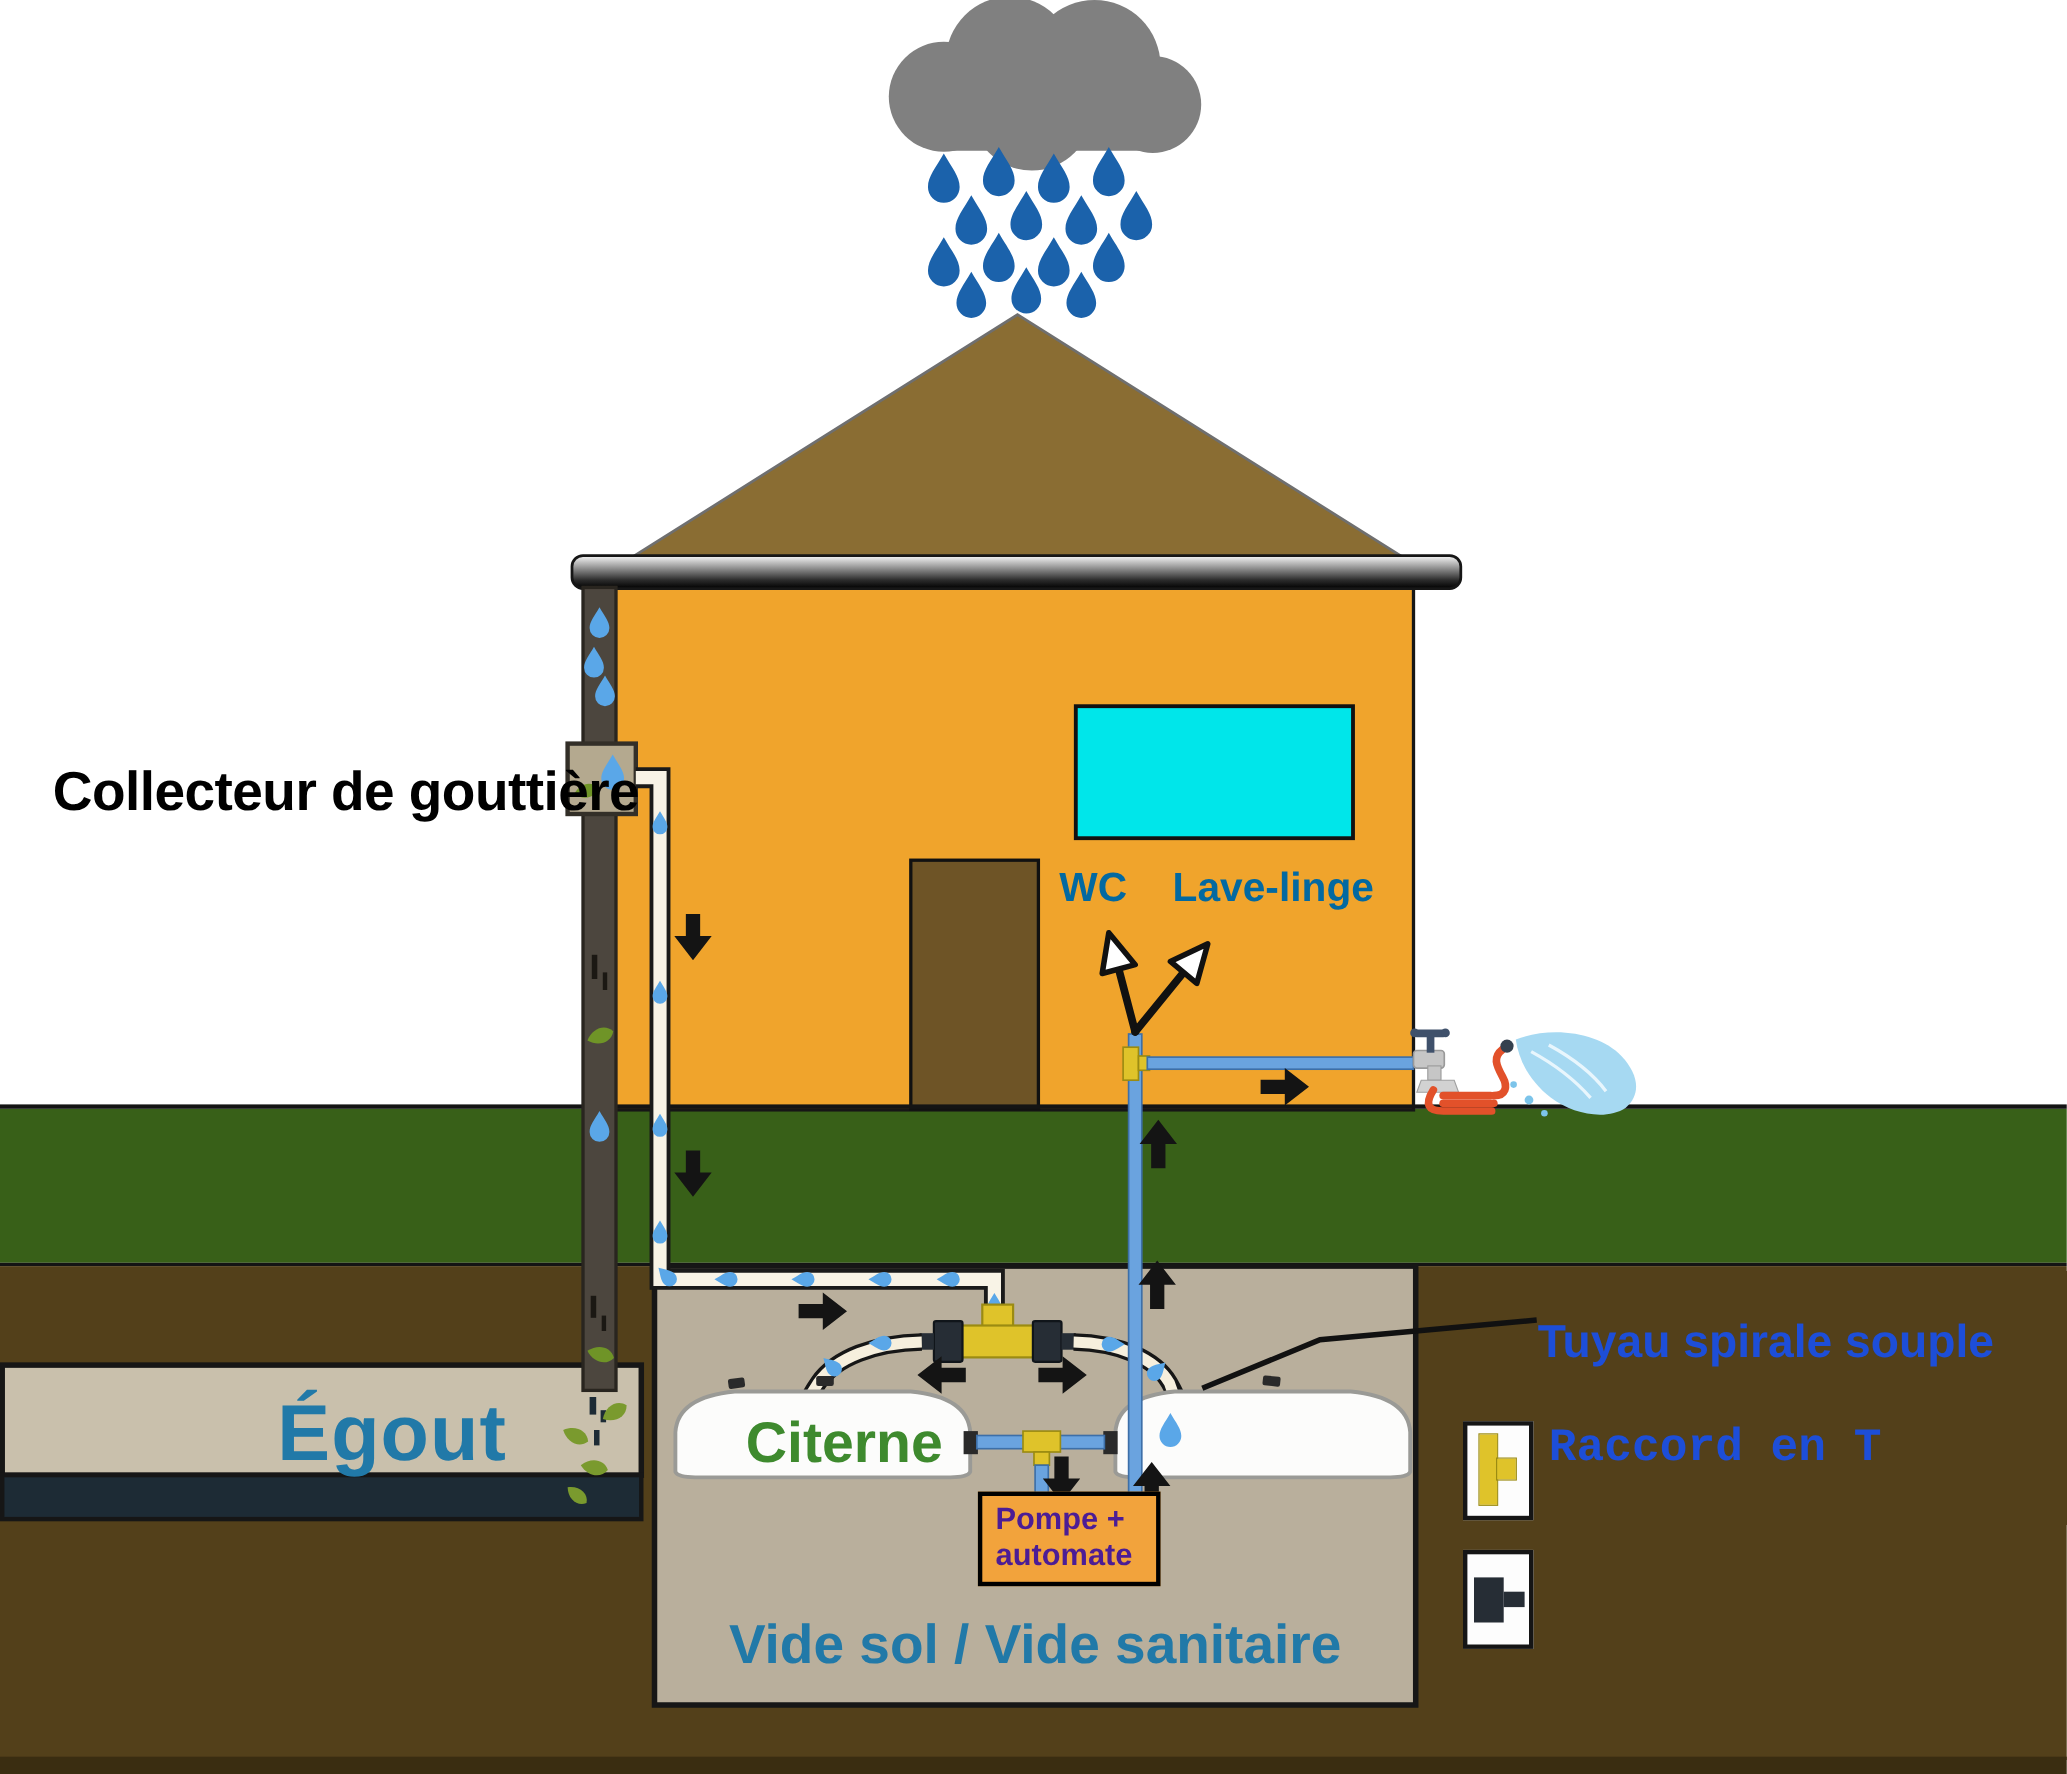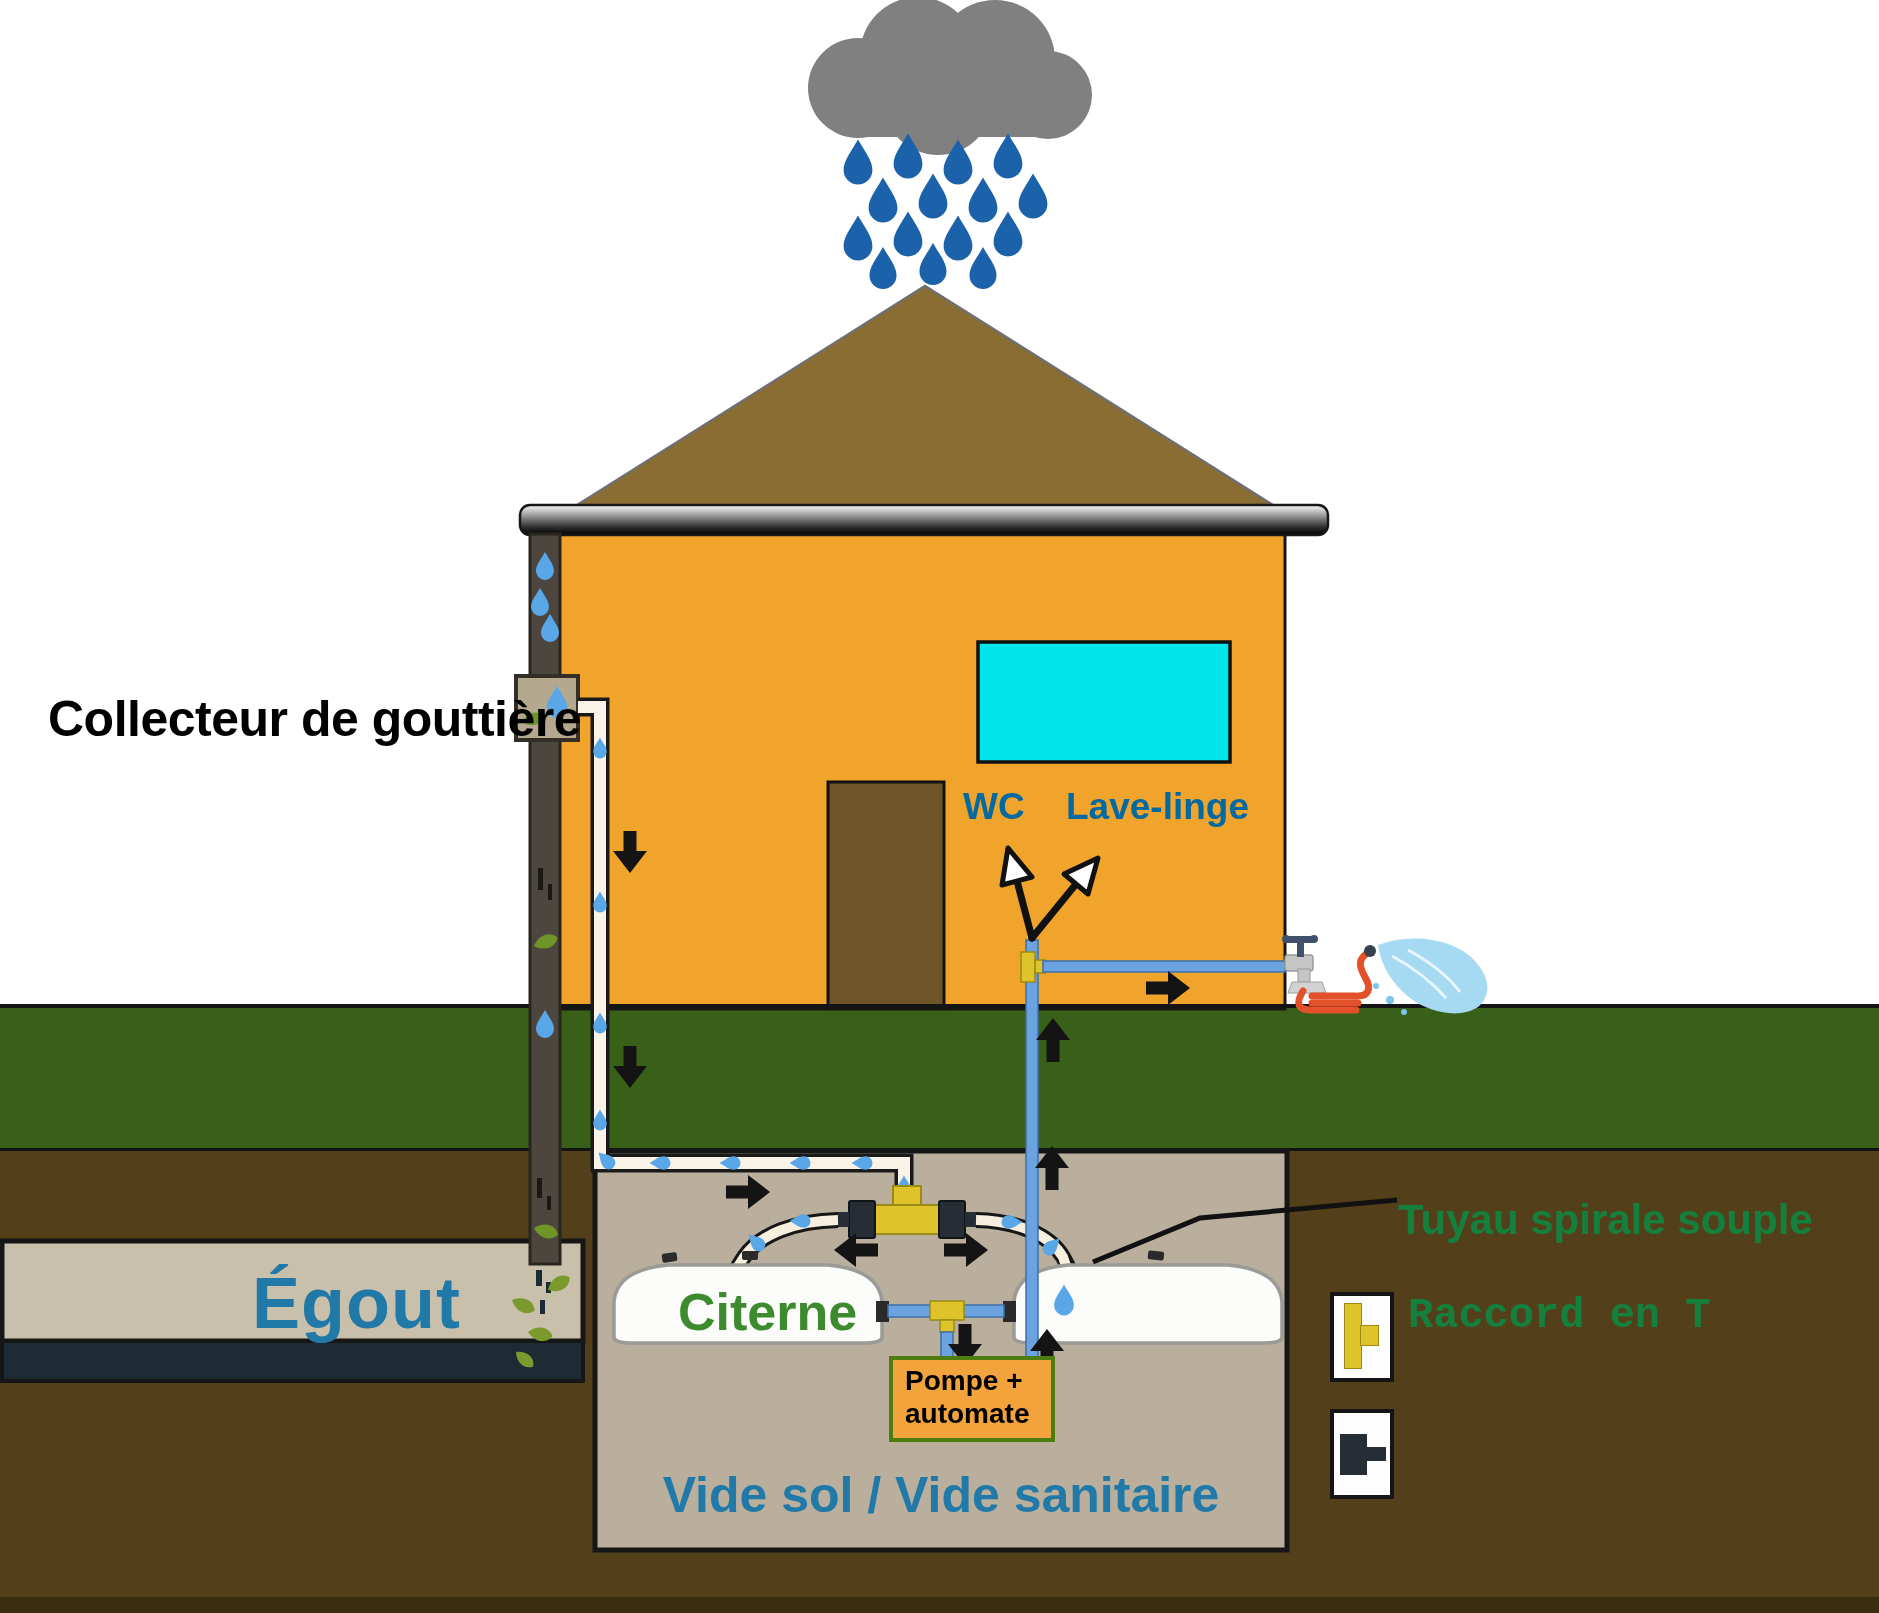"Tuyau spirale souple" .lbl-white { color: #15803d -> #1d4ed8 }
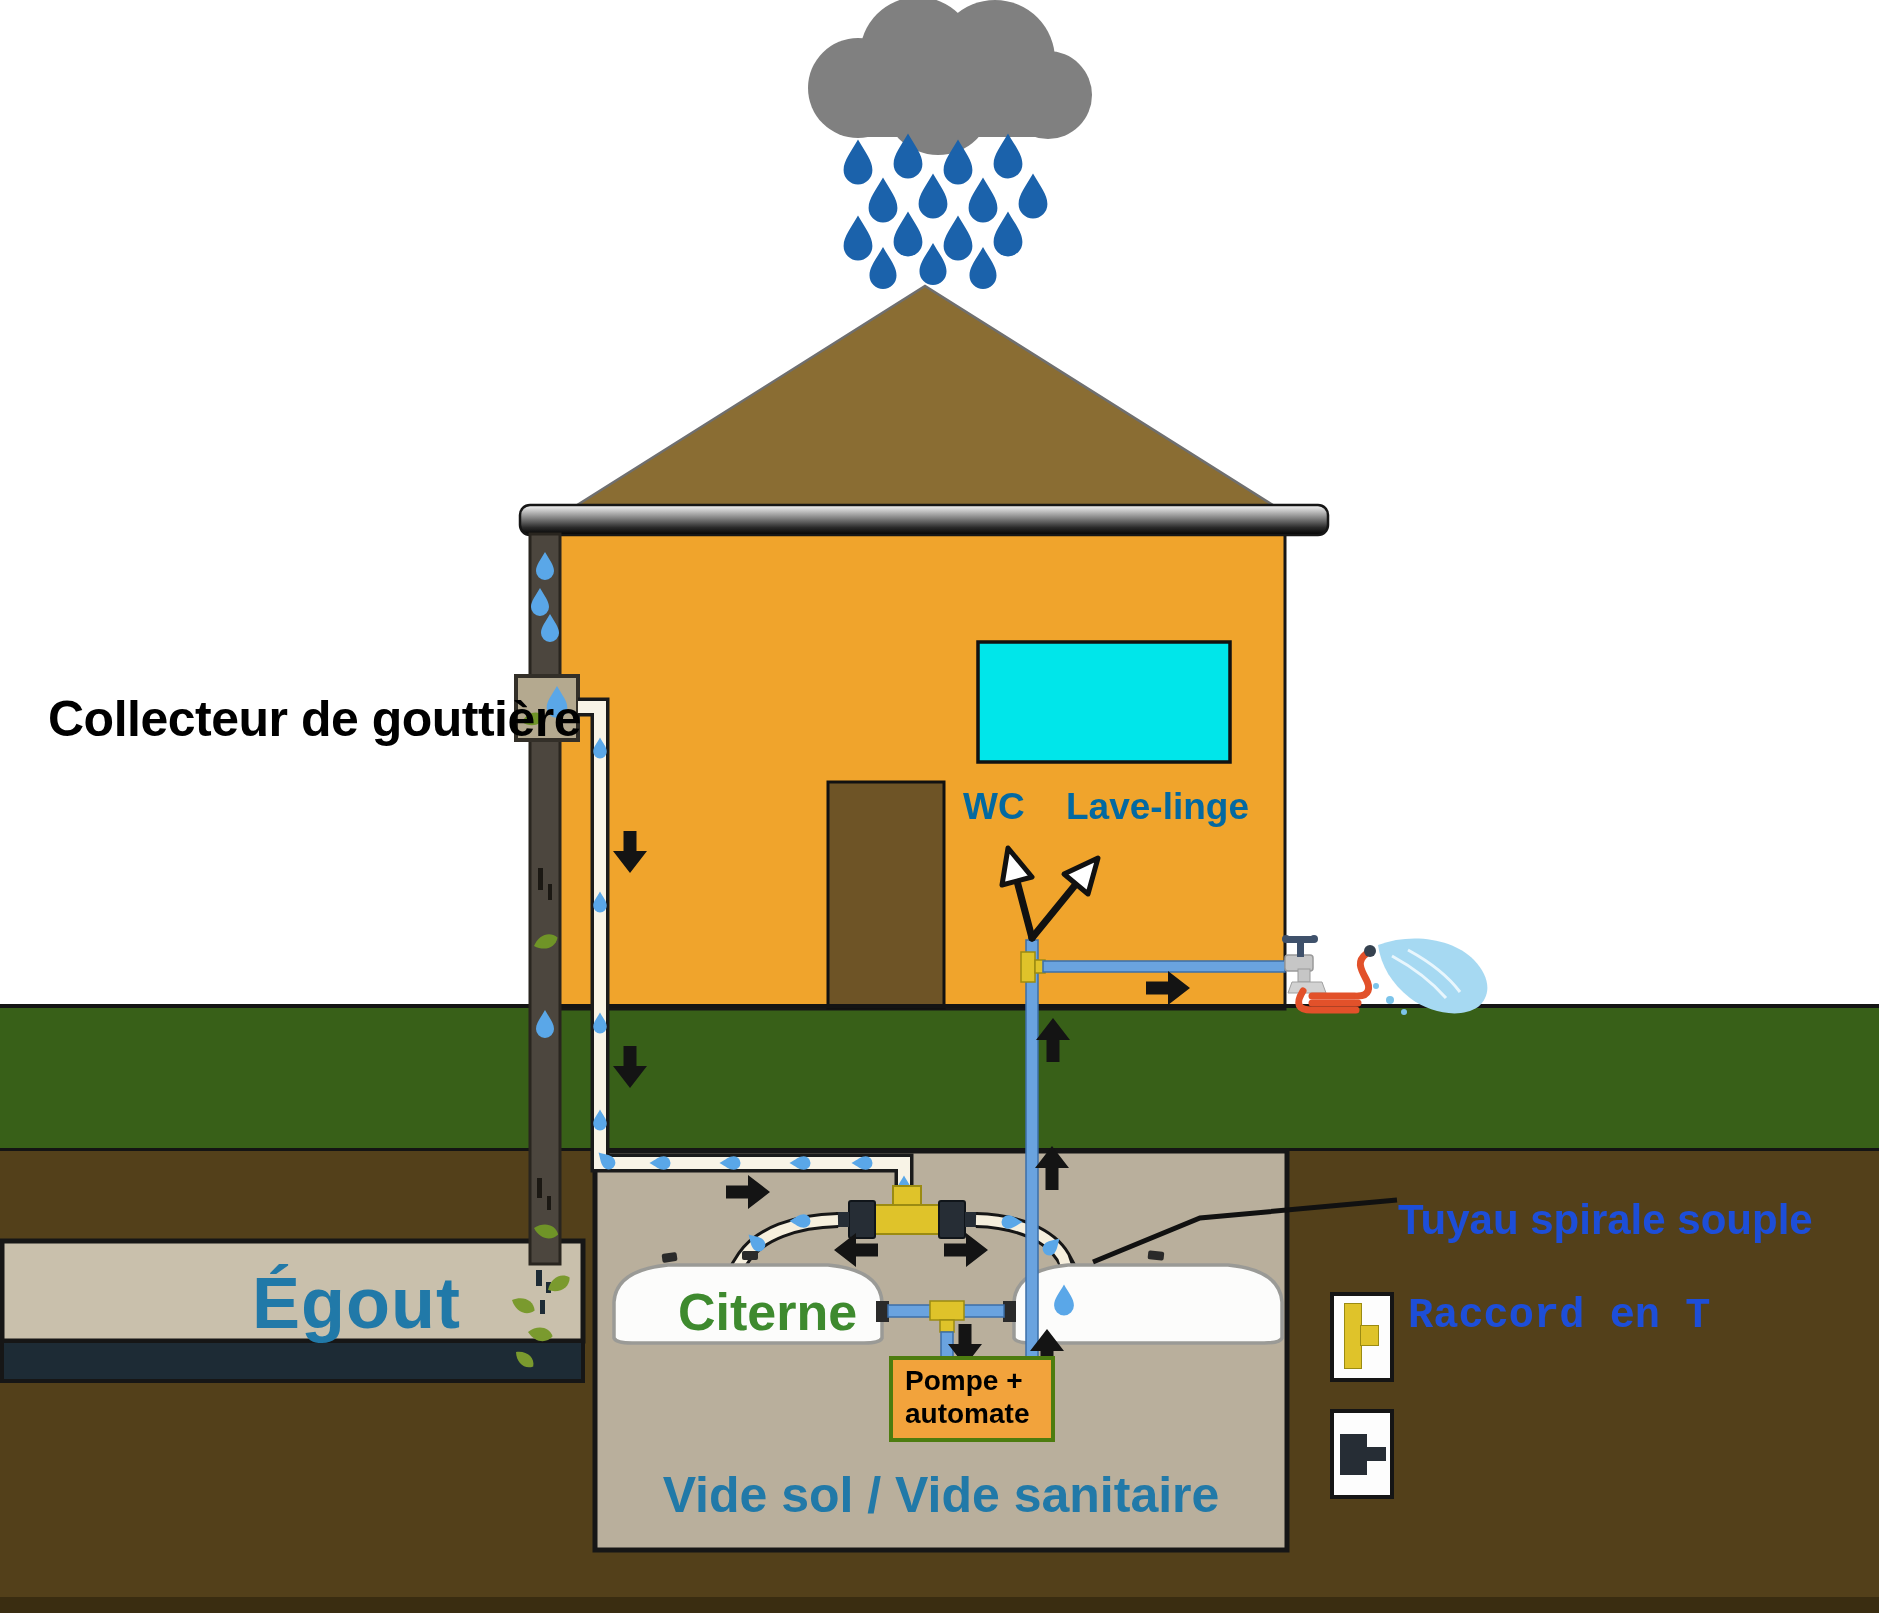"Pompe +" .pump-box { border: 4px solid #4d7c0f -> 4px solid #000000; color: #000000 -> #4c1d95 }
